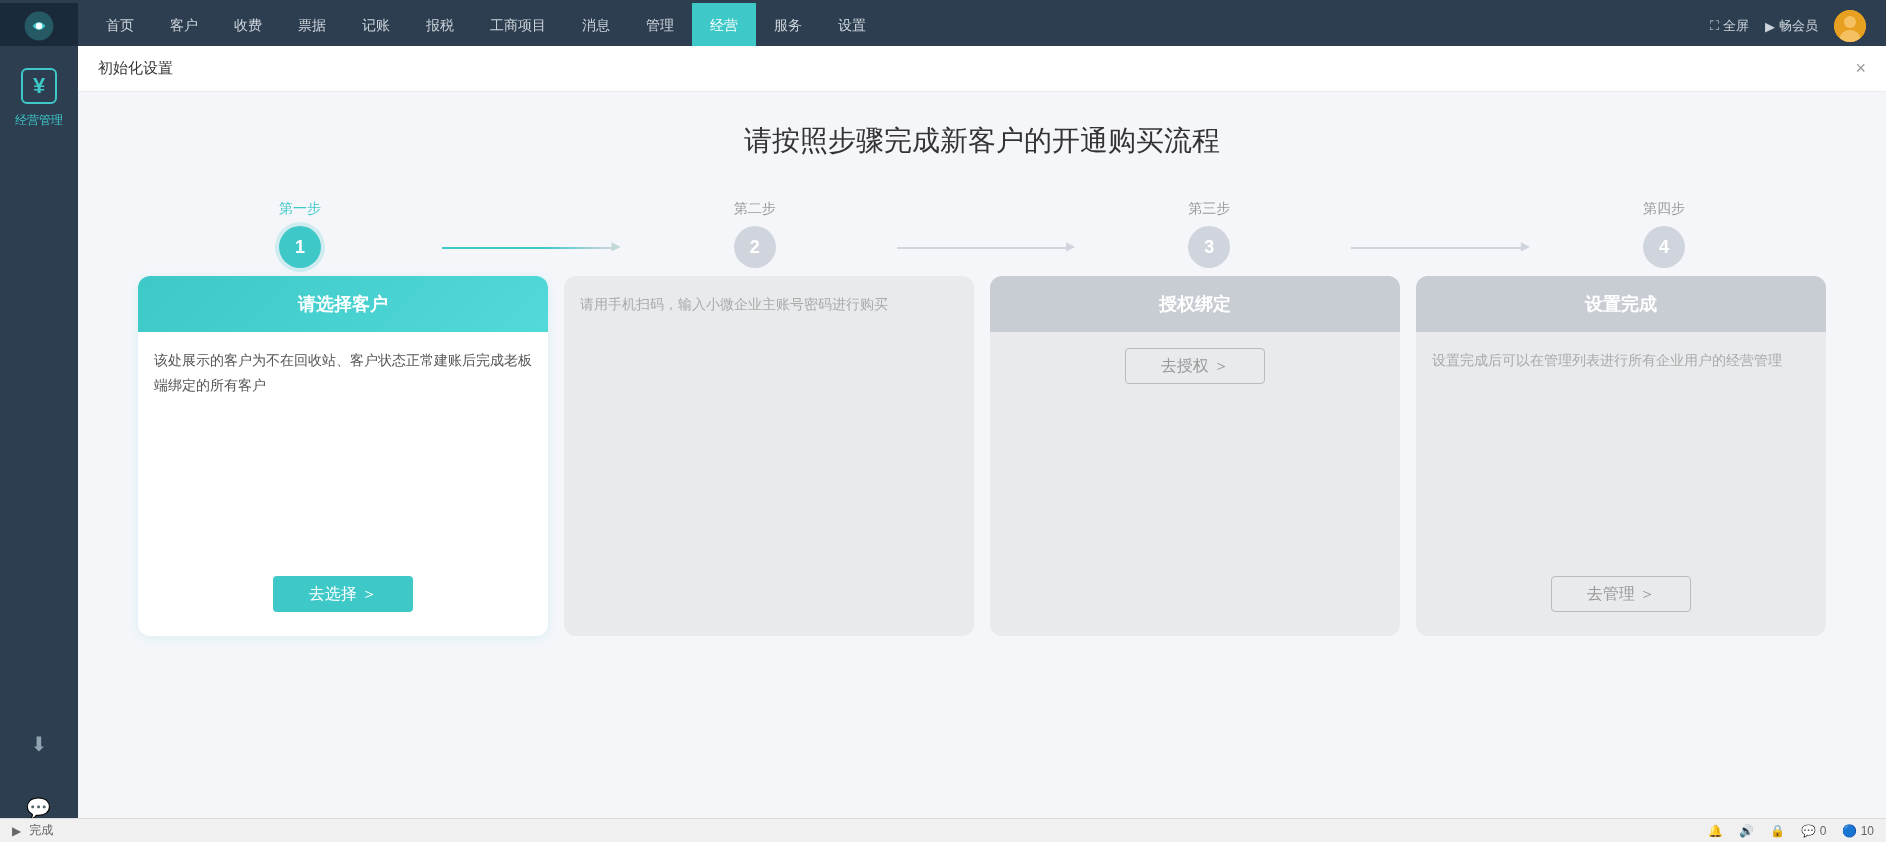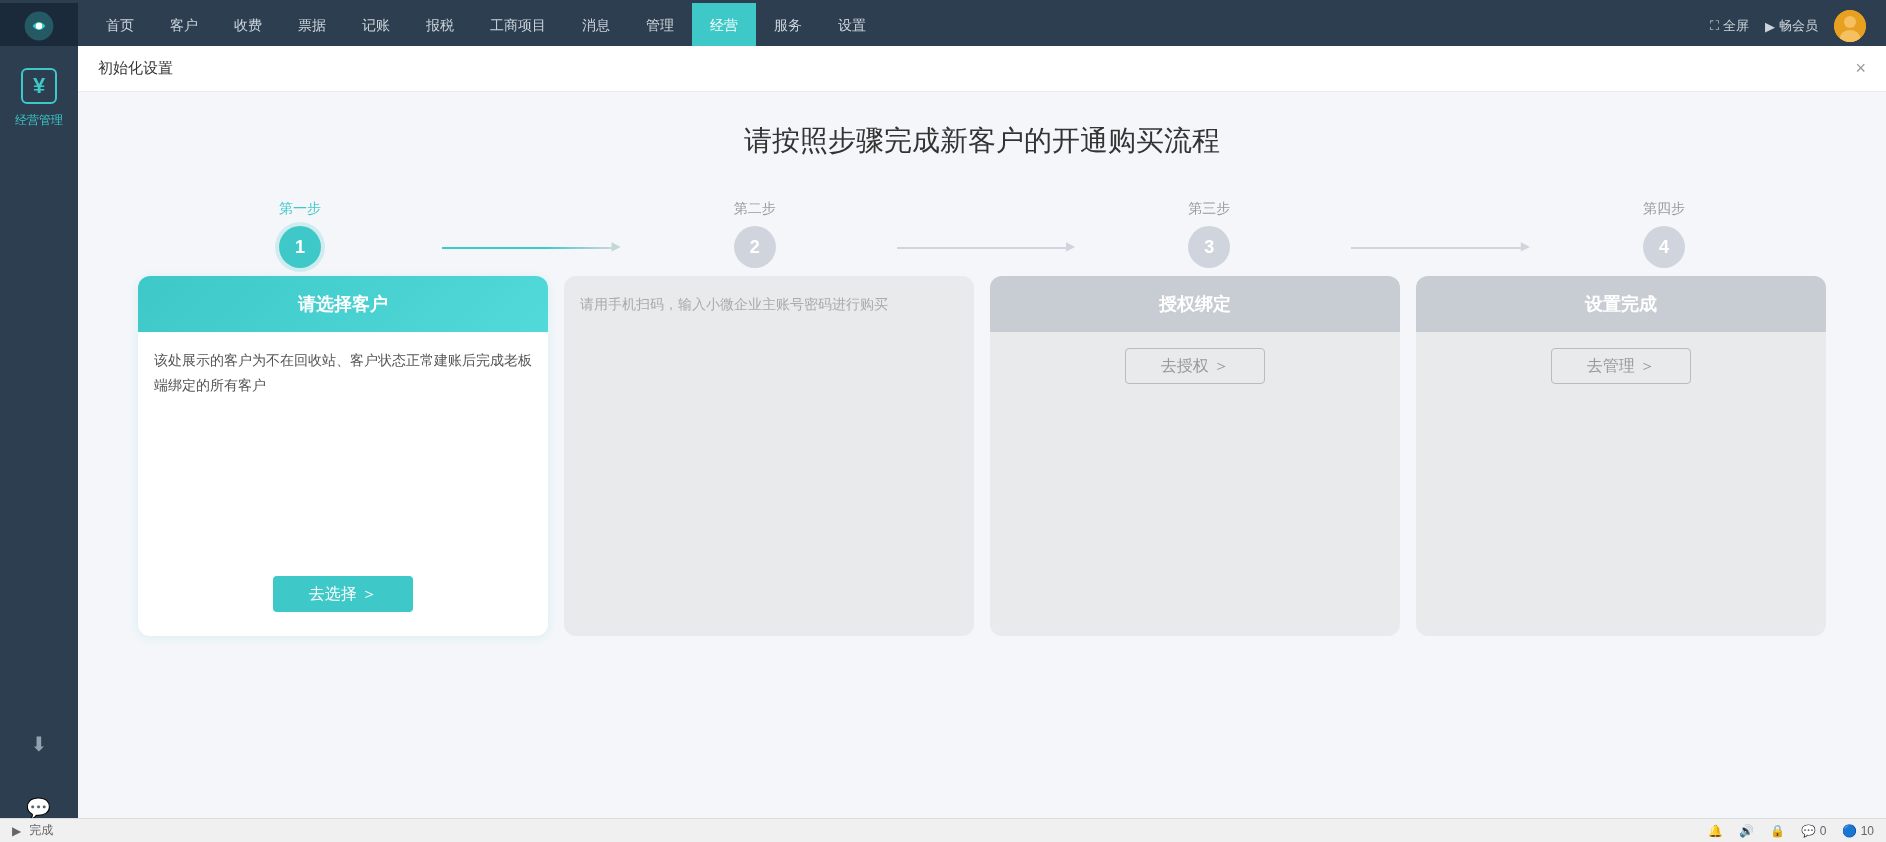"设置完成后可以在管理列表进行所有企业用户的经营管理" div.card-body { html: none -> <div>设置完成后可以在管理列表进行所有企业用户的经营管理</div> }
